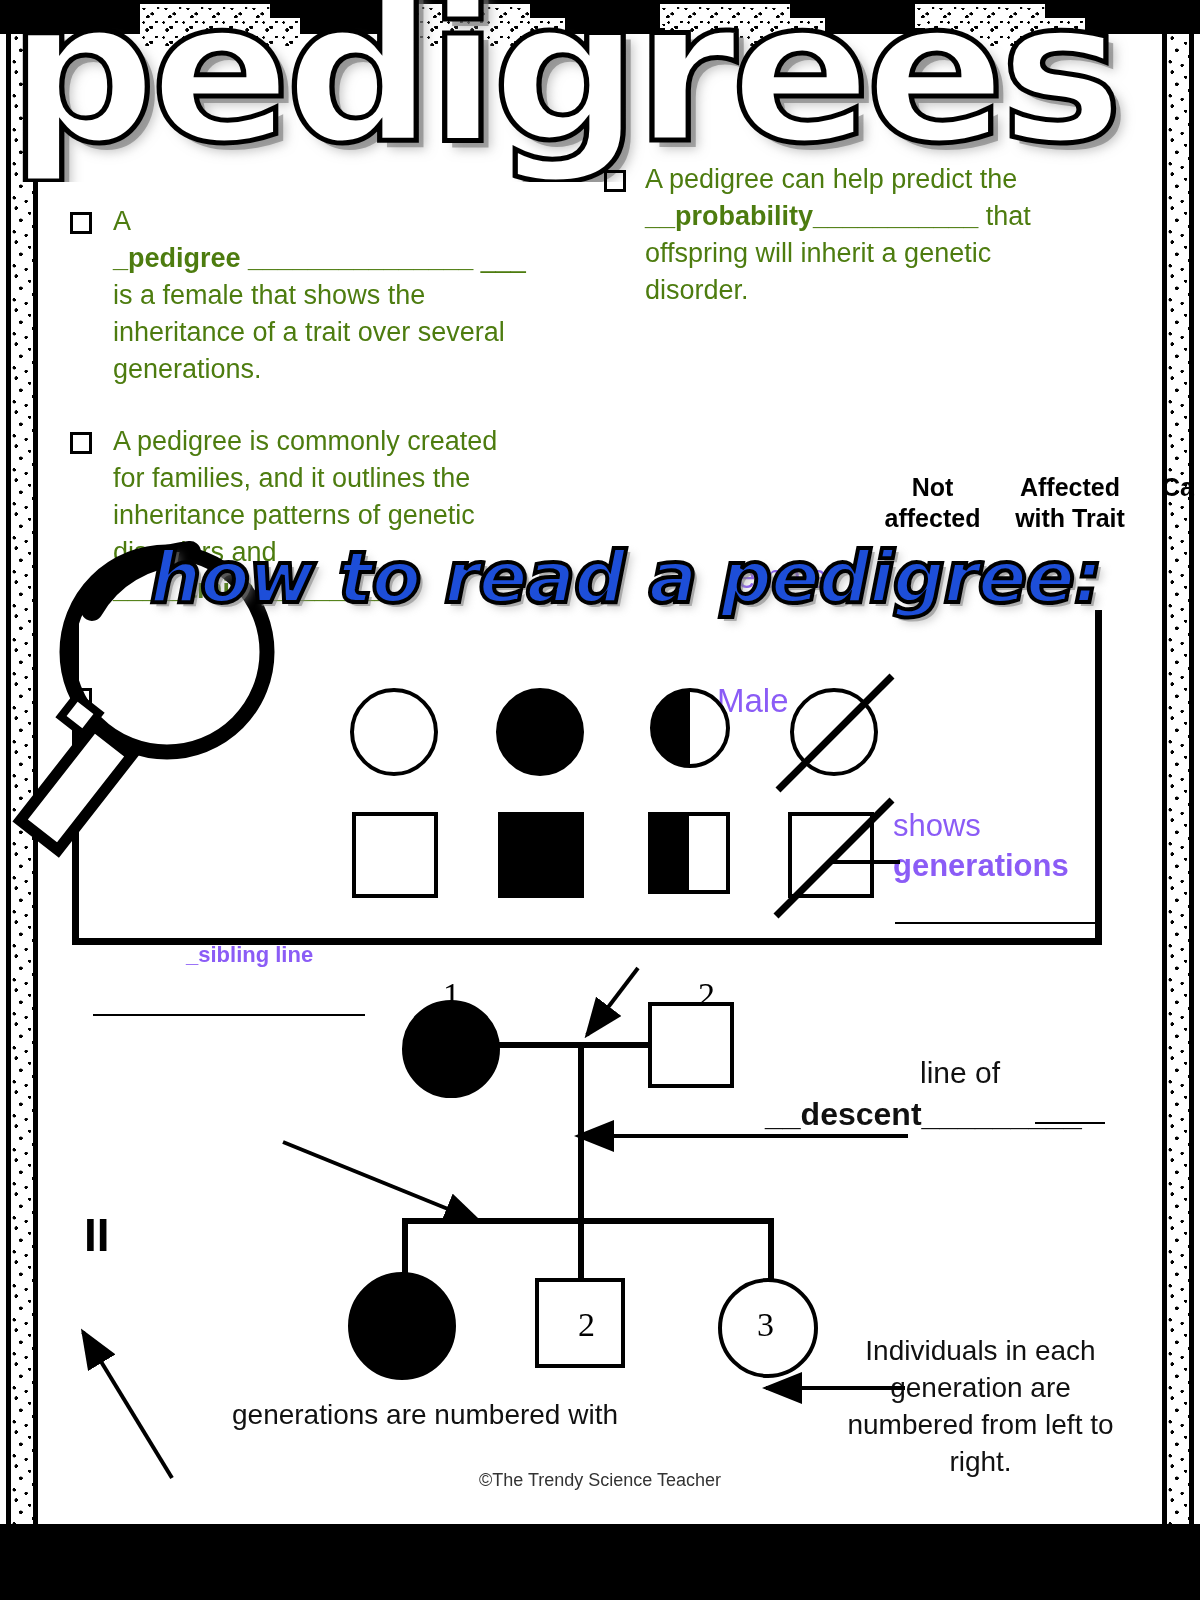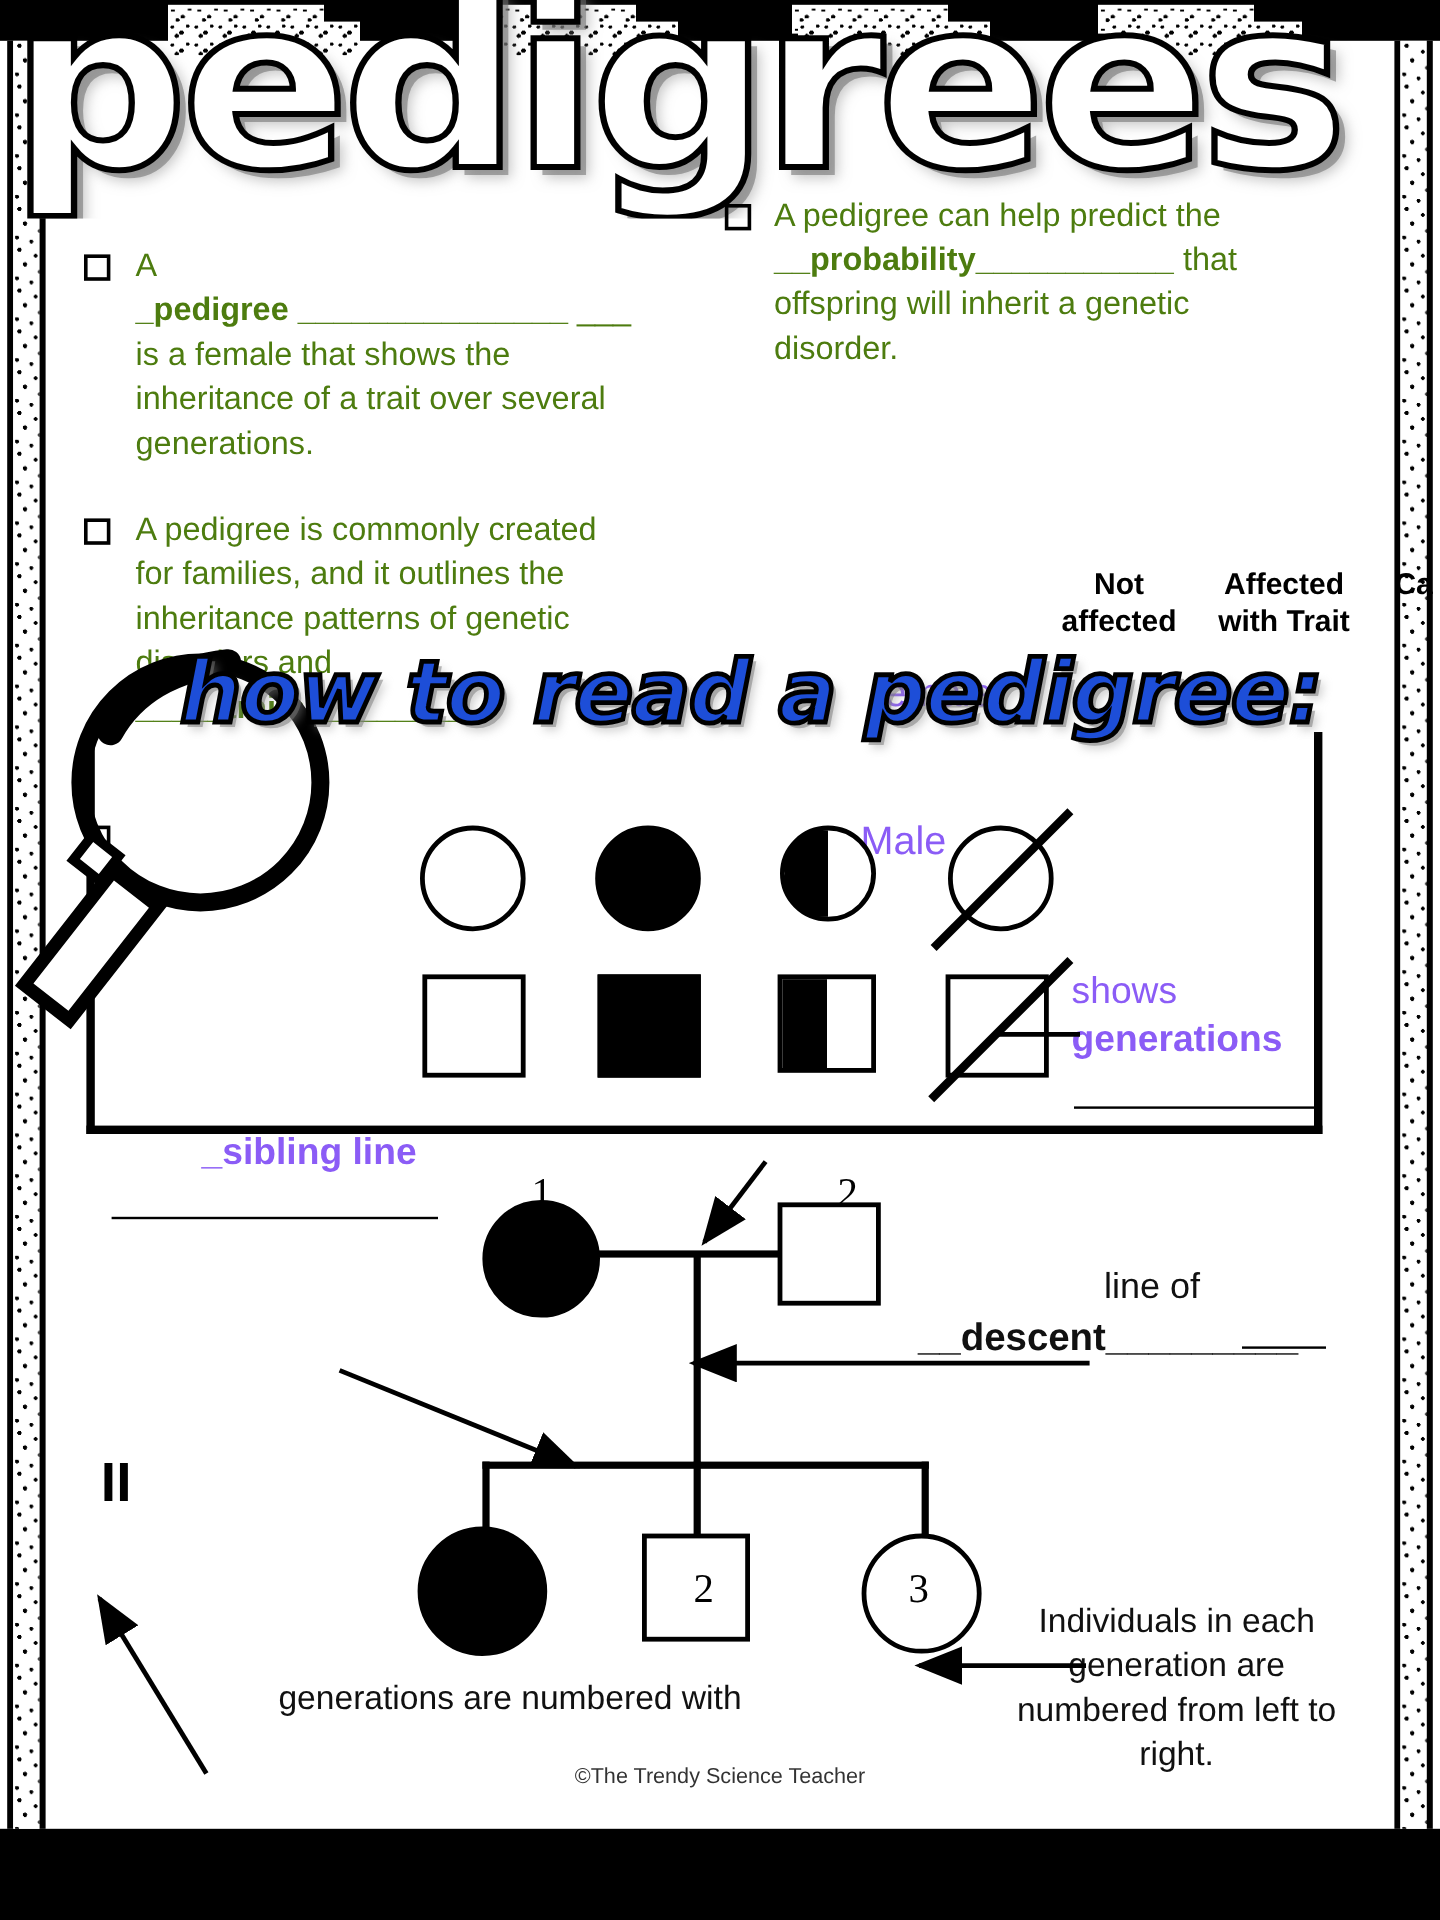"_sibling line" div.sex-label { font-size: 31px -> 22px; left: 168px -> 186px }
